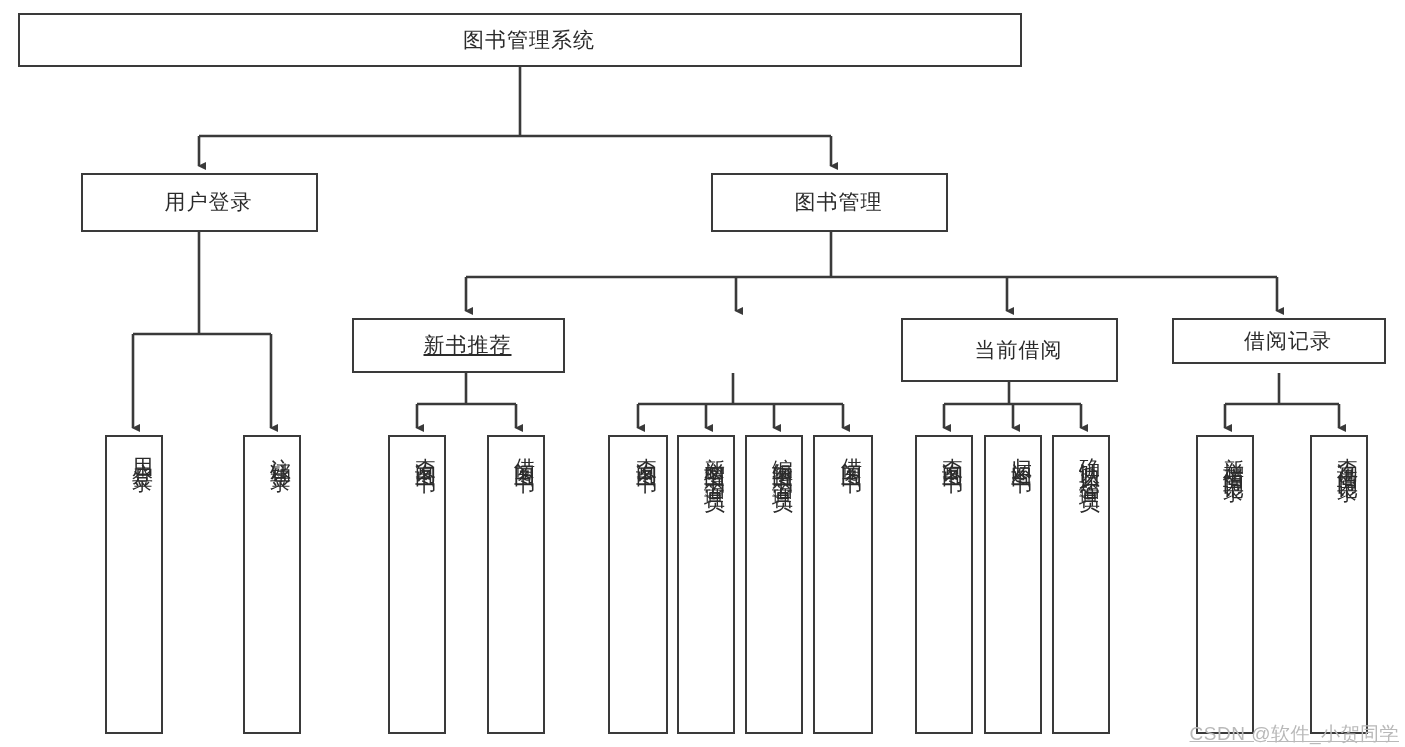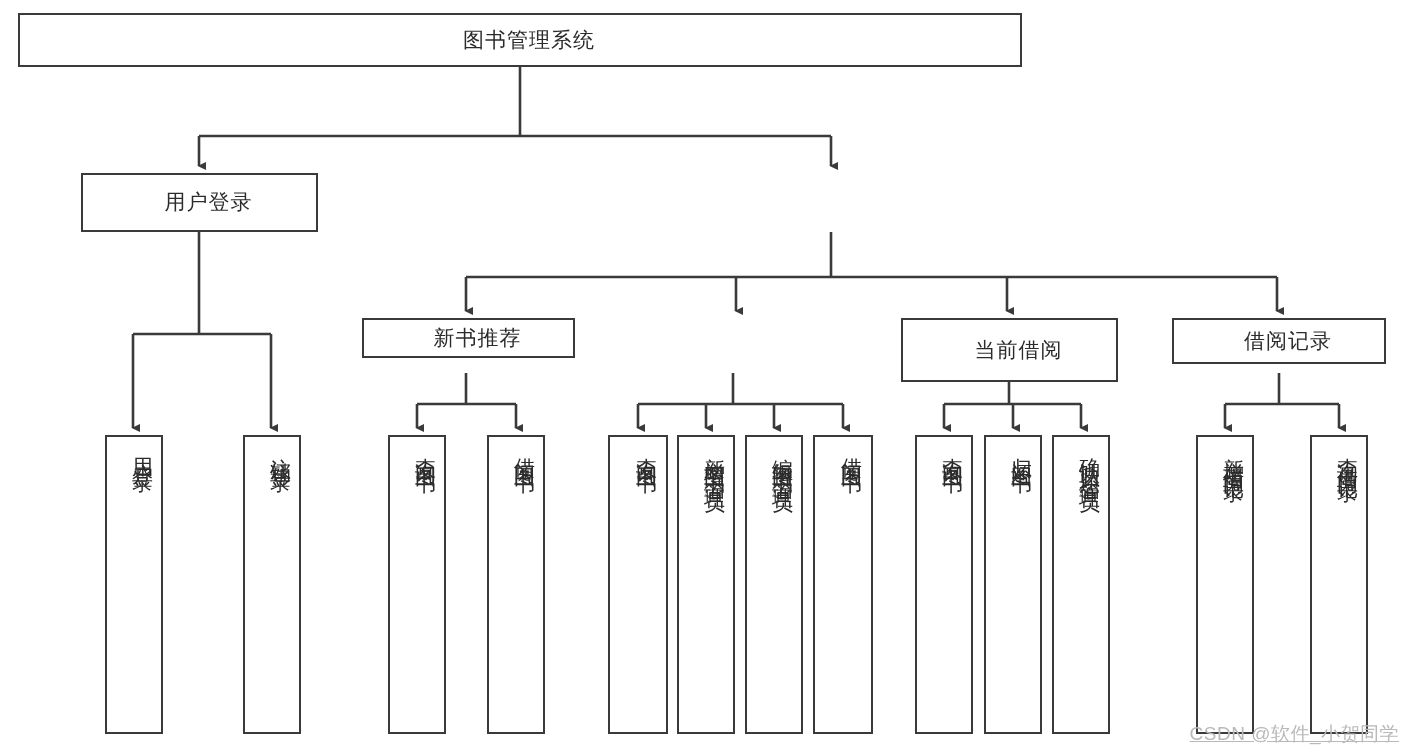"图书管理" div.node { html: none -> <div> <span>图书管理</span> </div> }
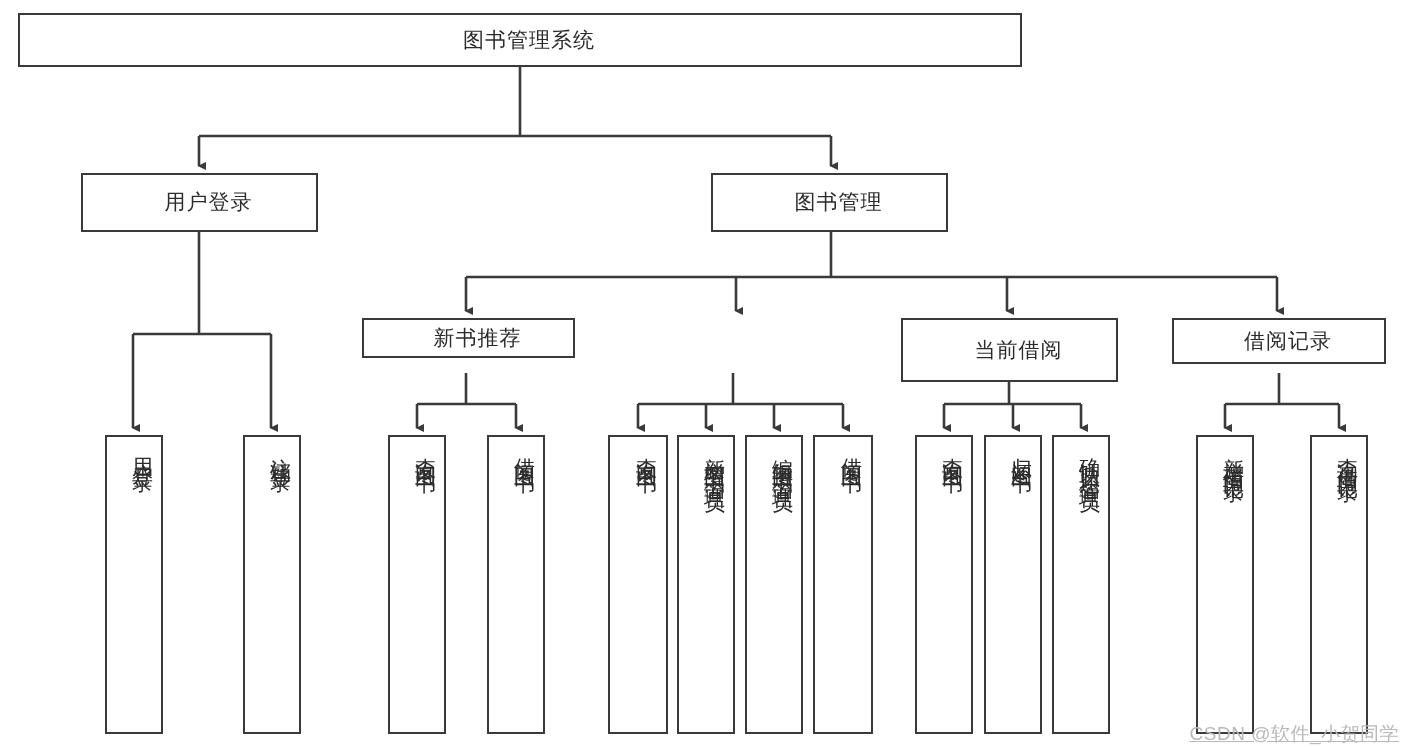"新书推荐" div.node { height: 40px -> 55px; left: 362px -> 352px; text-decoration: none -> underline }
